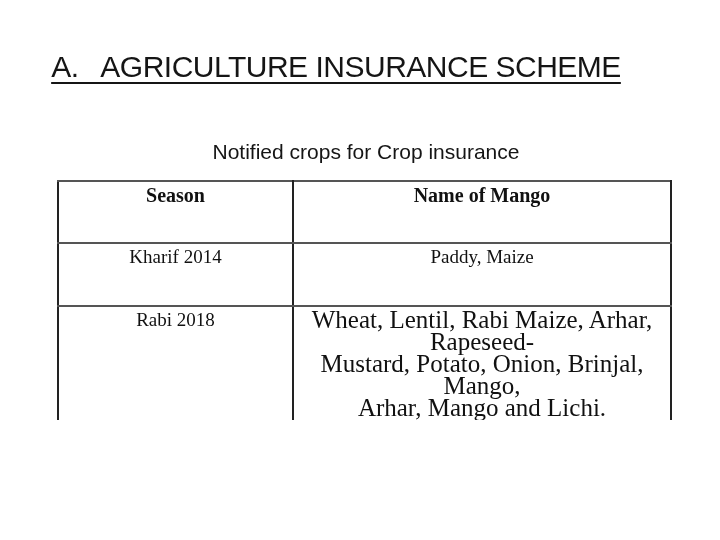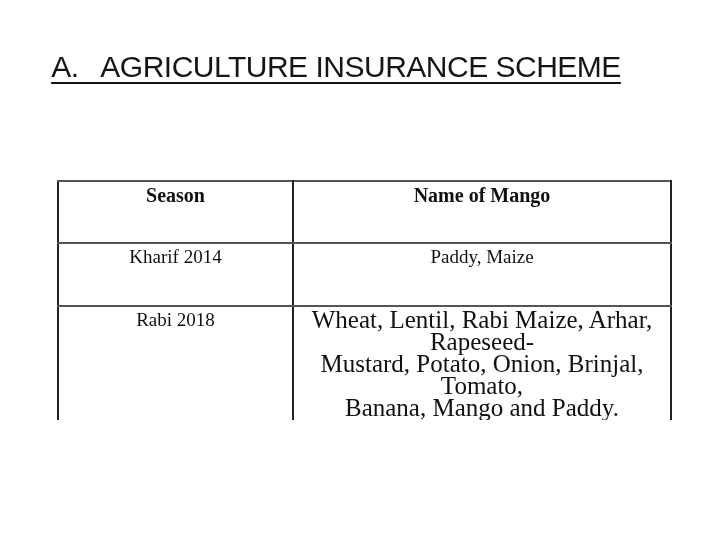"Notified crops for Crop insurance" div.subtitle { html: none -> <div>Notified crops for Crop insurance</div> }
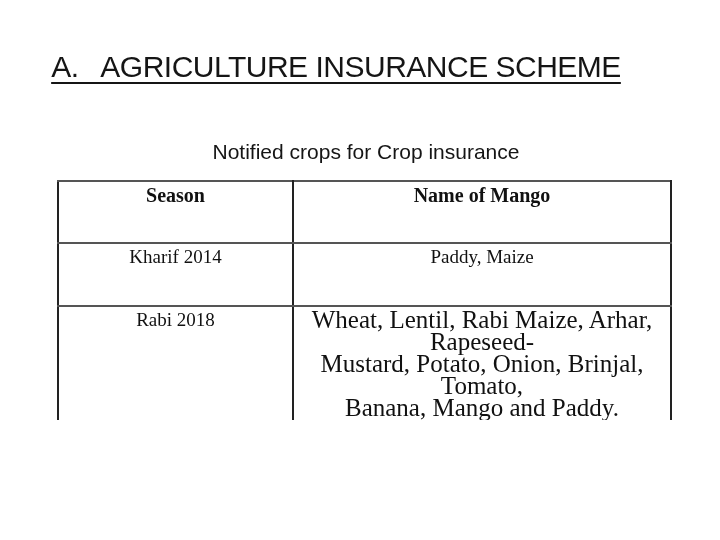"Mustard, Potato, Onion, Brinjal, Tomato," div.crop-line { text: Tomato -> Mango }
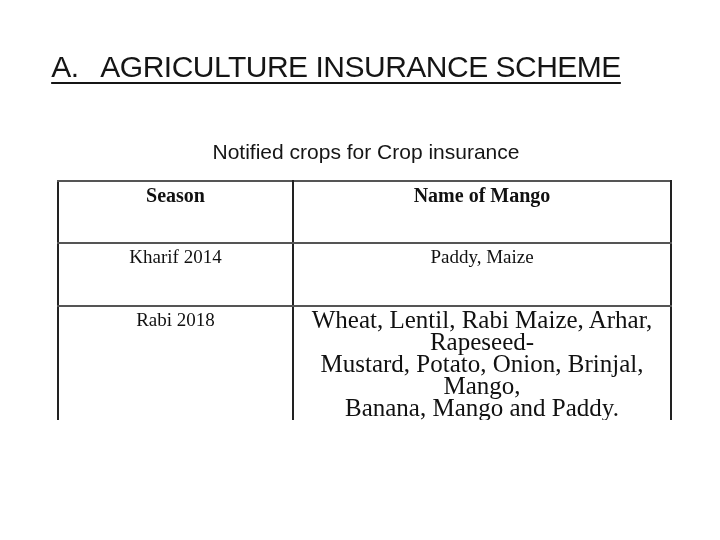"Banana, Mango and Paddy." div.crop-line { text: Banana, Mango and Paddy -> Arhar, Mango and Lichi }
